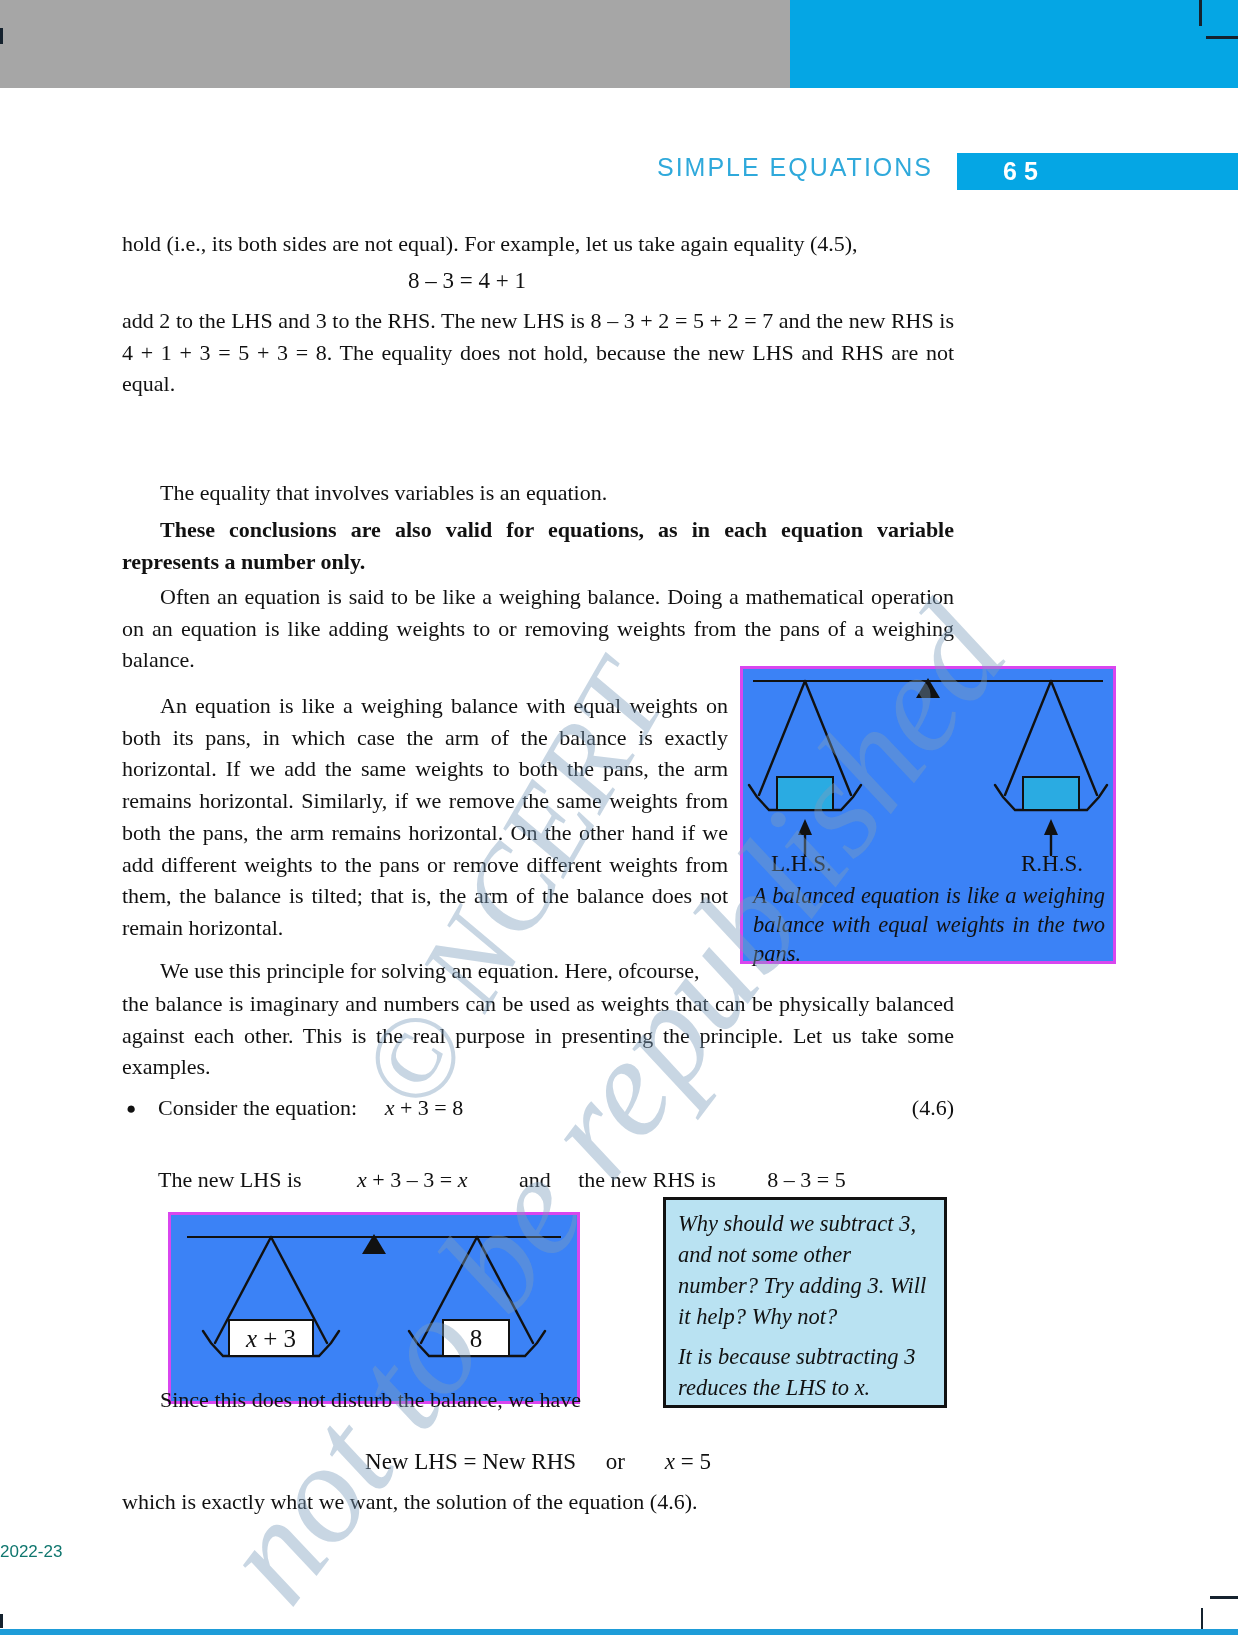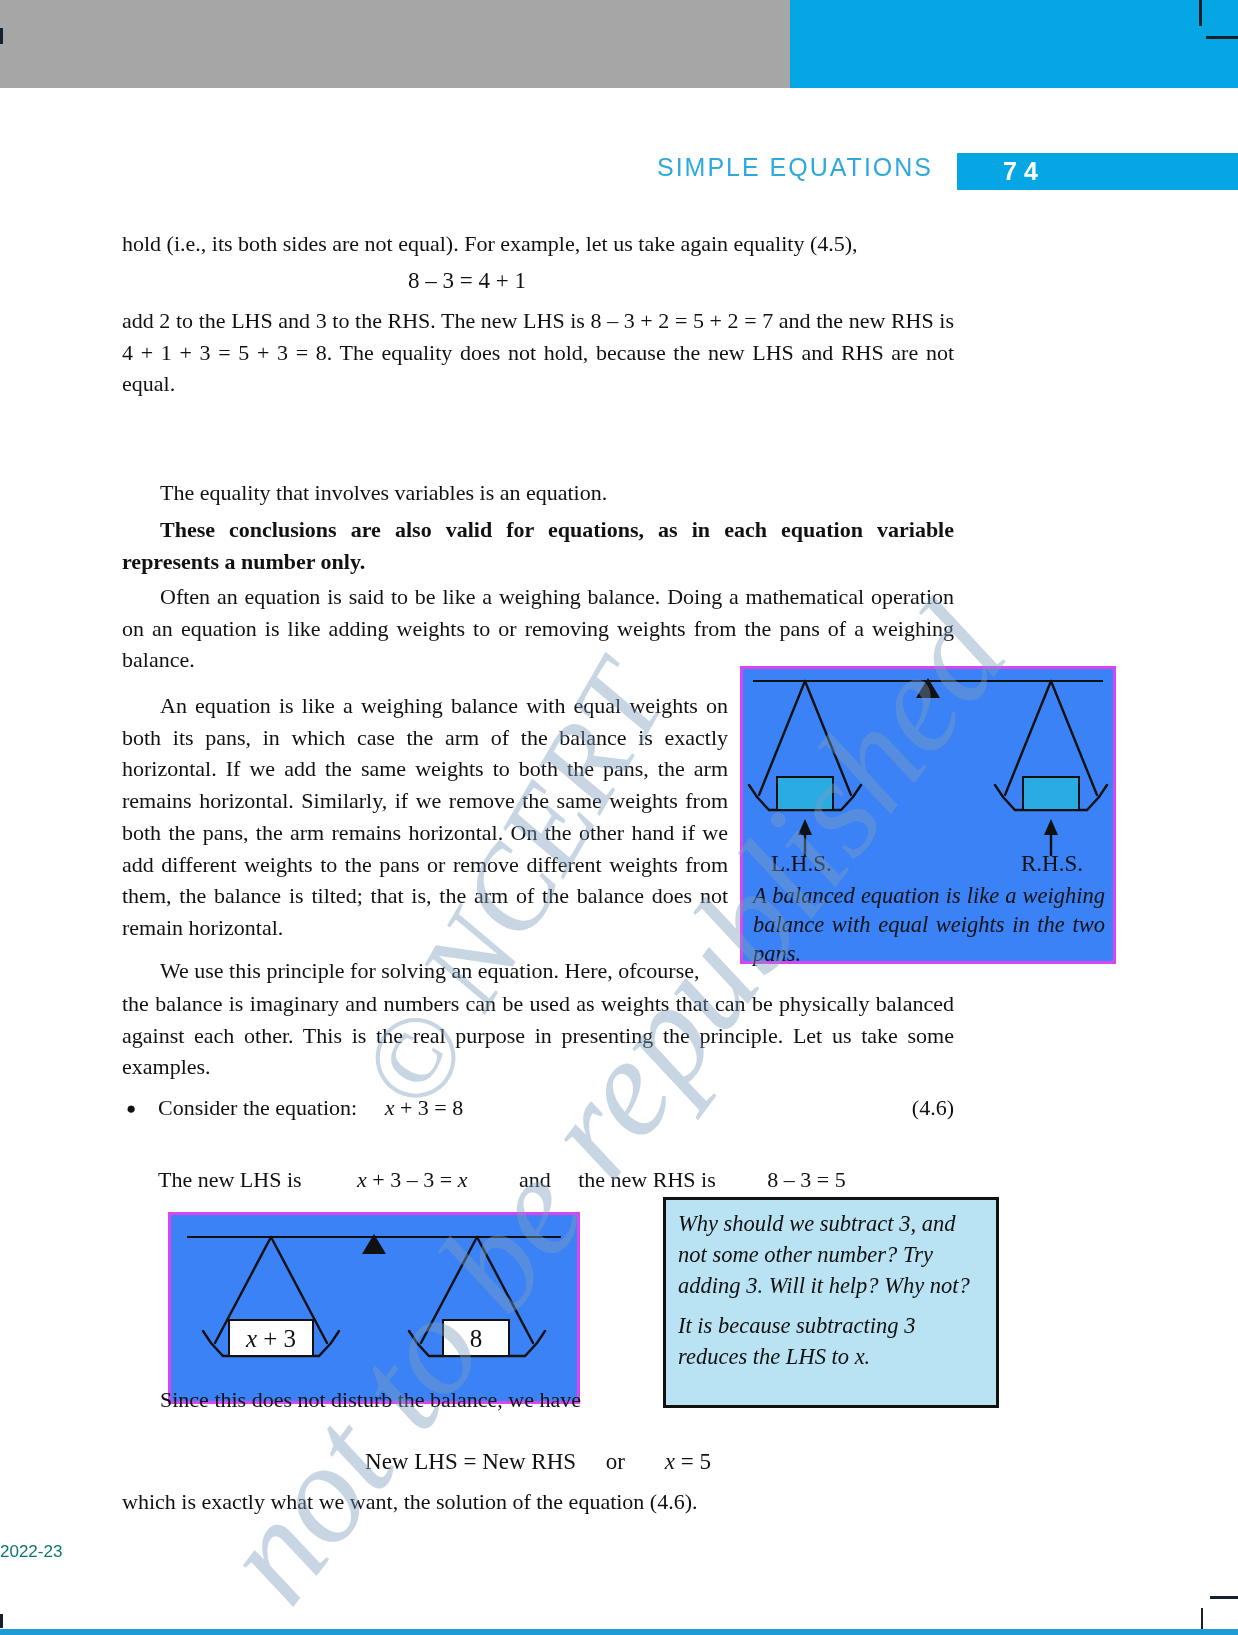"74" div.abs { text: 74 -> 65 }
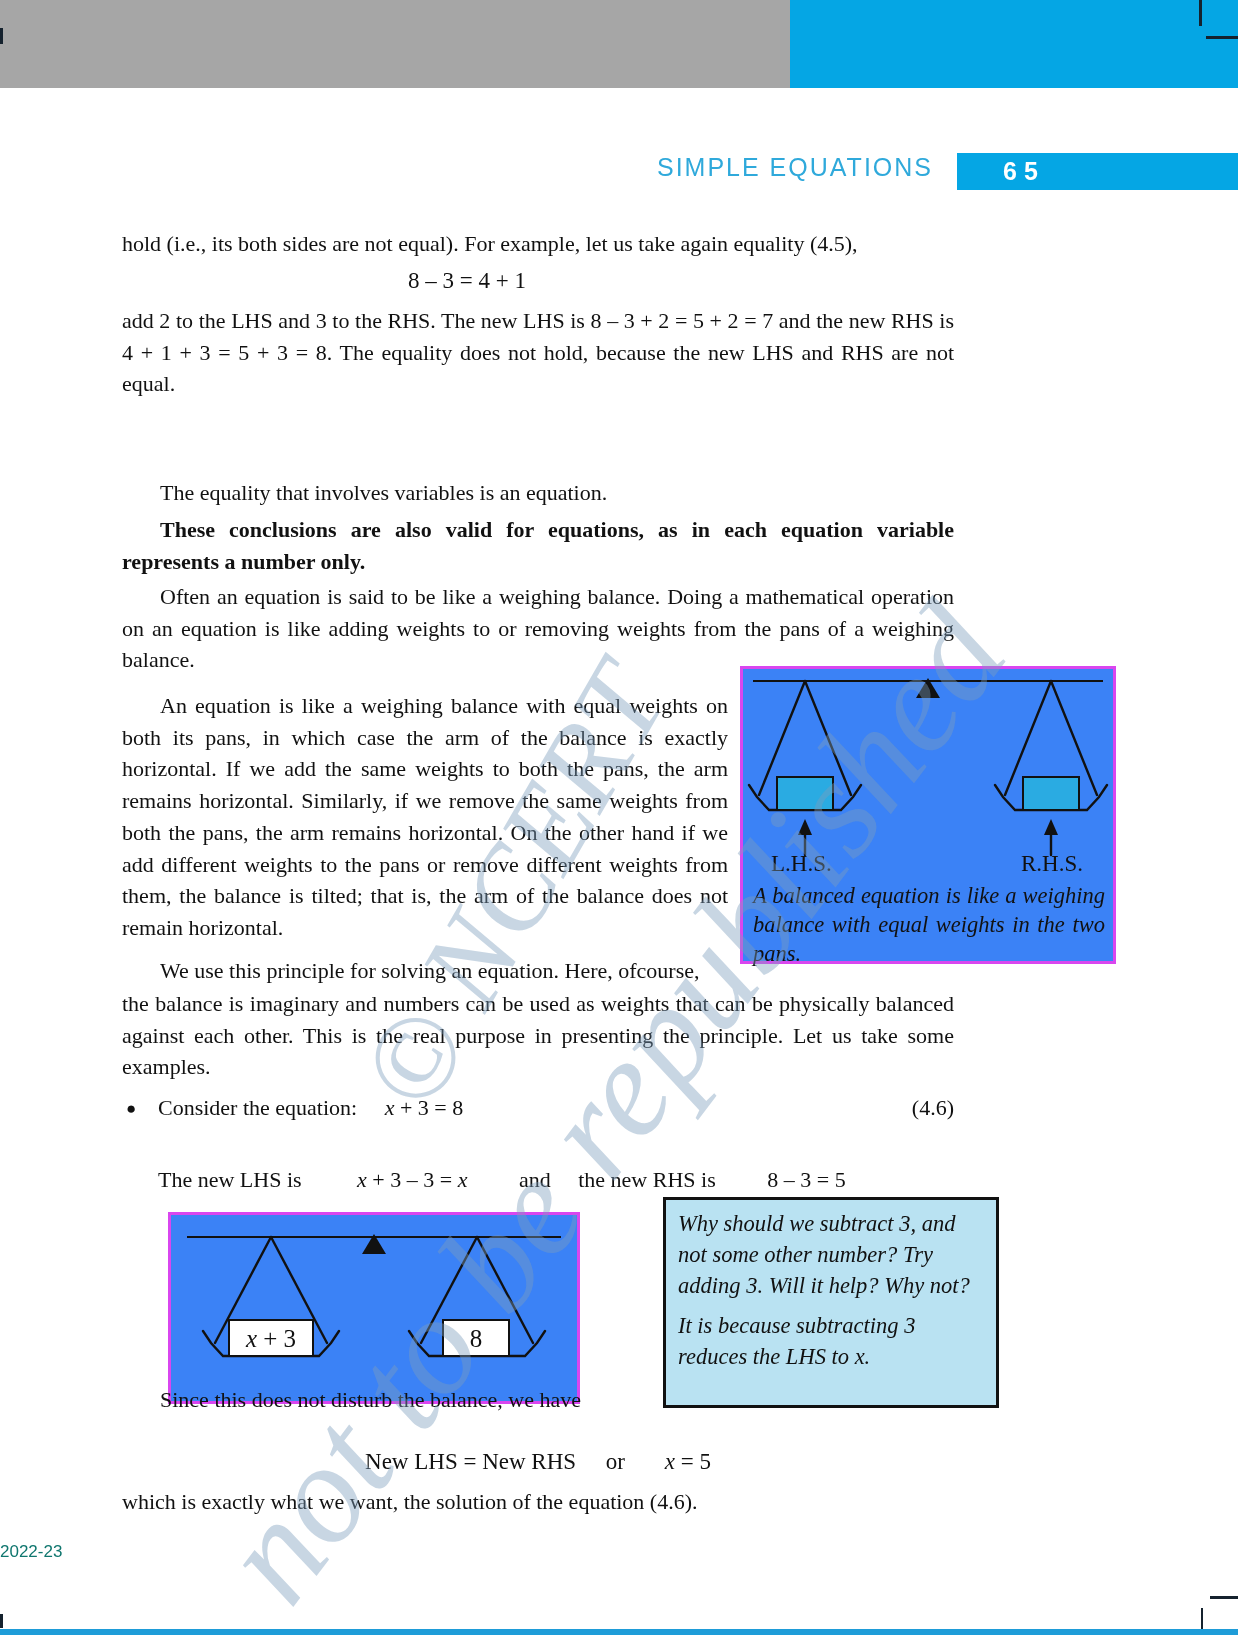"Why should we subtract 3," .qbox { width: 336px -> 284px }
